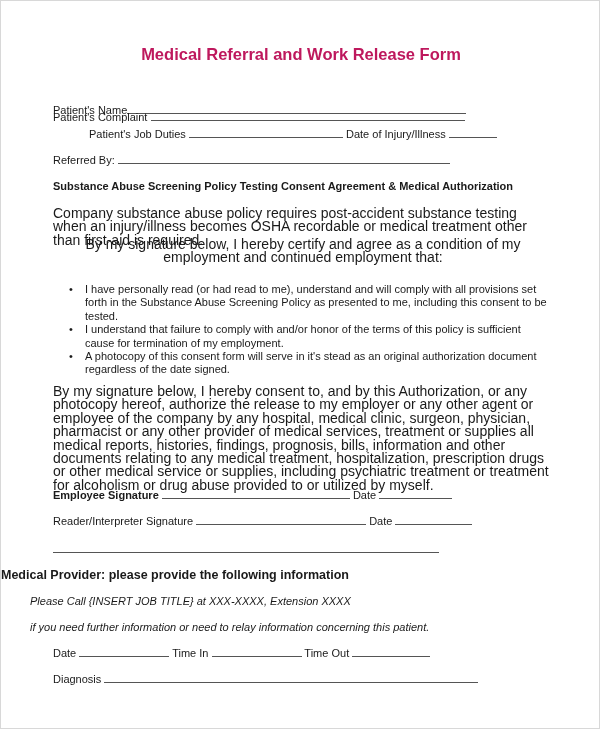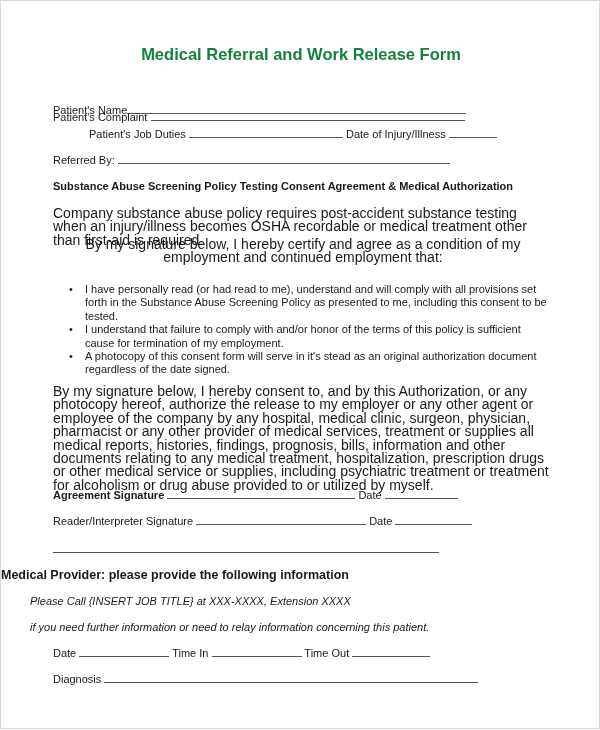"Medical Referral and Work Release" .title { color: #15803d -> #be185d }
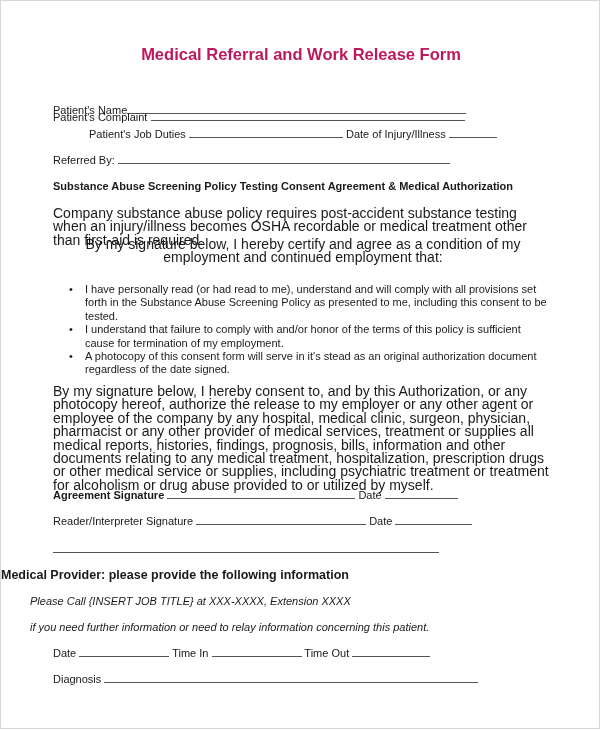"Agreement Signature" span.bold { text: Agreement -> Employee }
